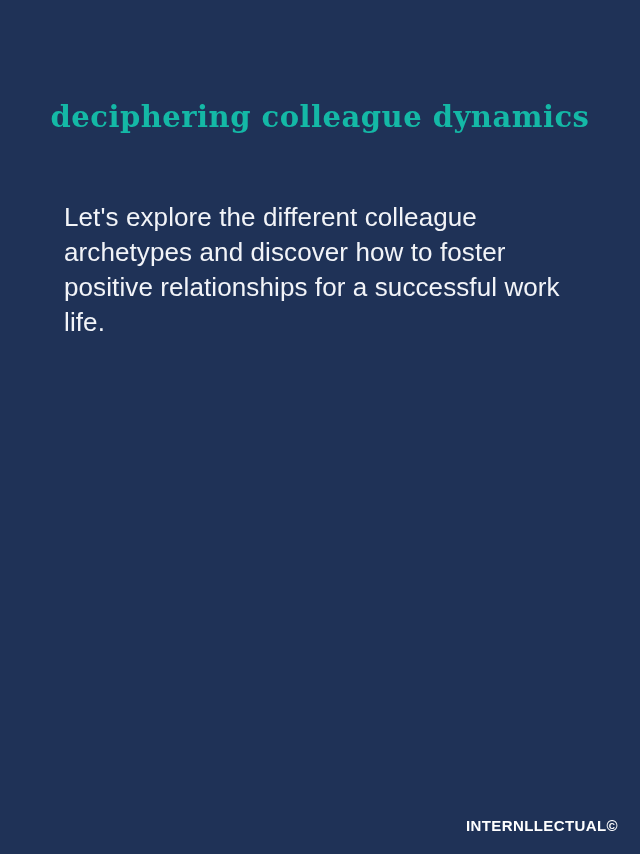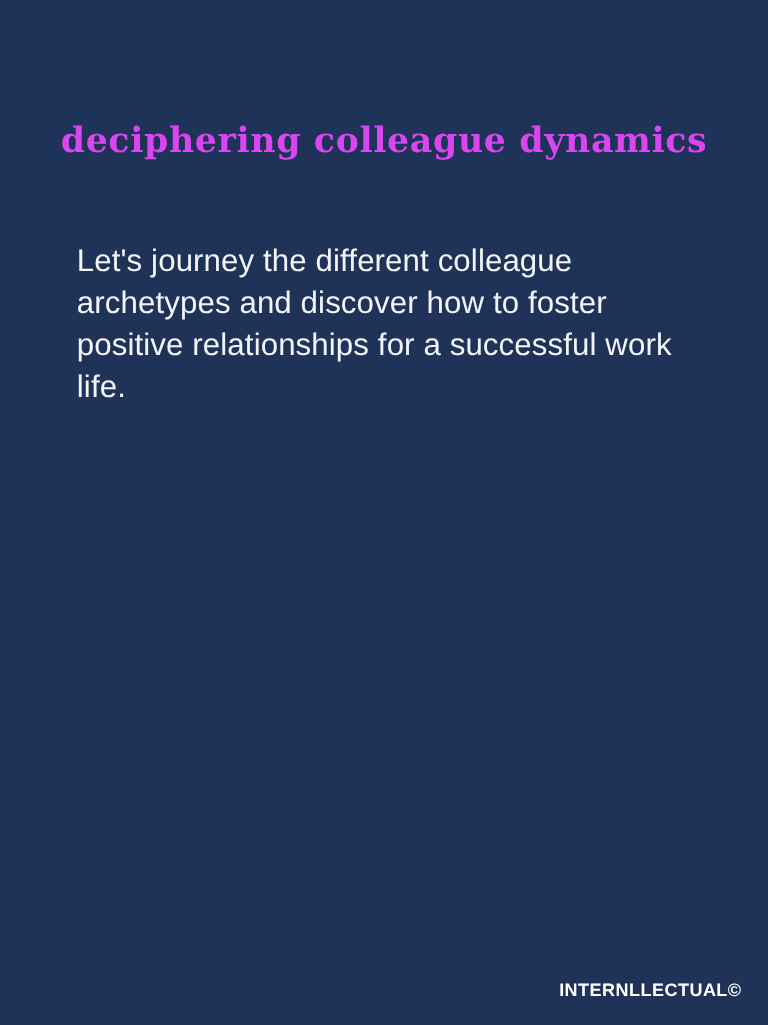"deciphering colleague dynamics" .title { color: #d946ef -> #14b8a6 }
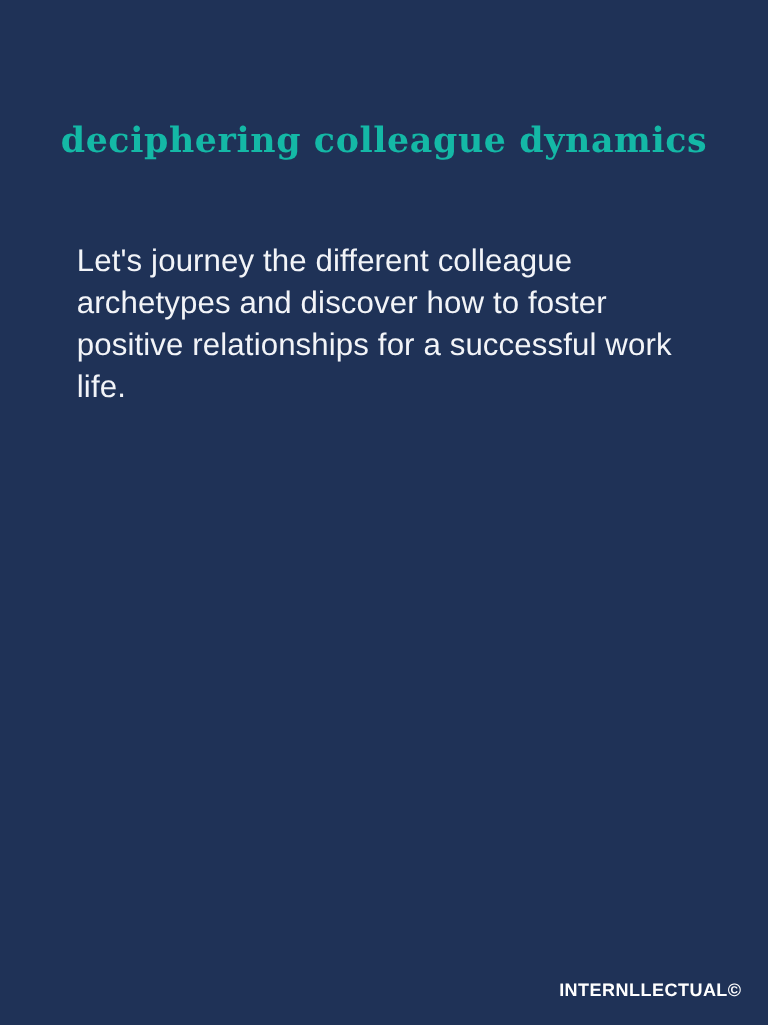"Let's journey the different colleague" p.para { text: journey -> explore }
